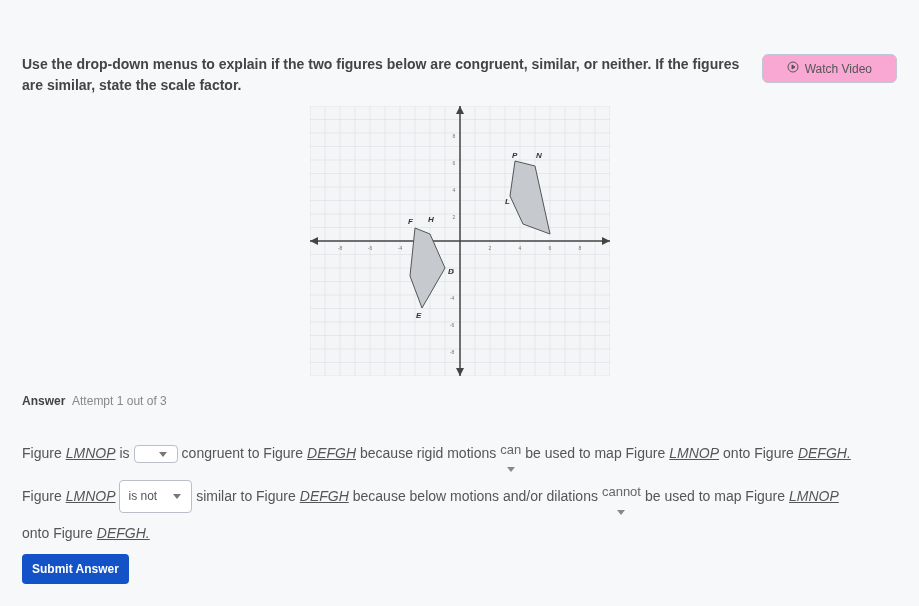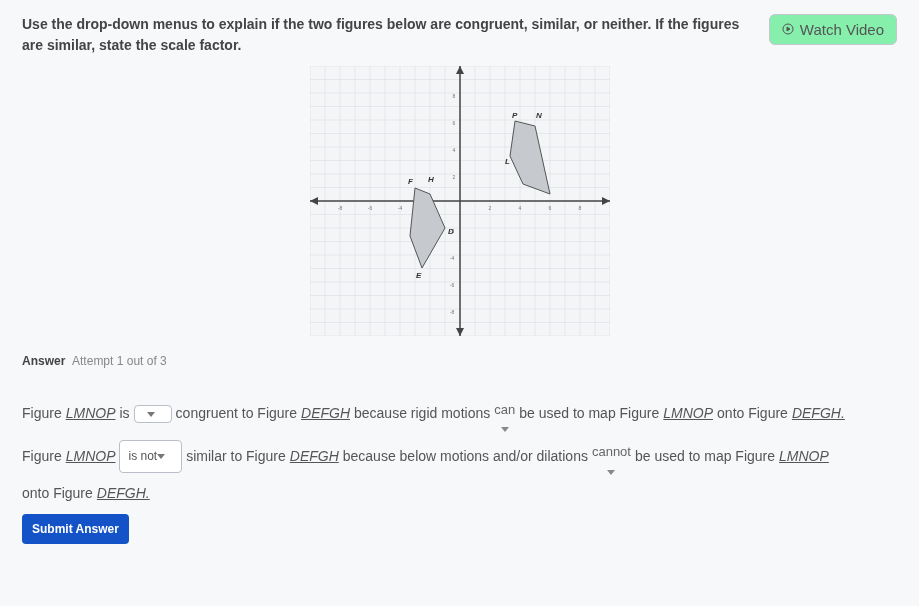"Use the drop-down menus to" .top-row { margin-top: none -> 40px }
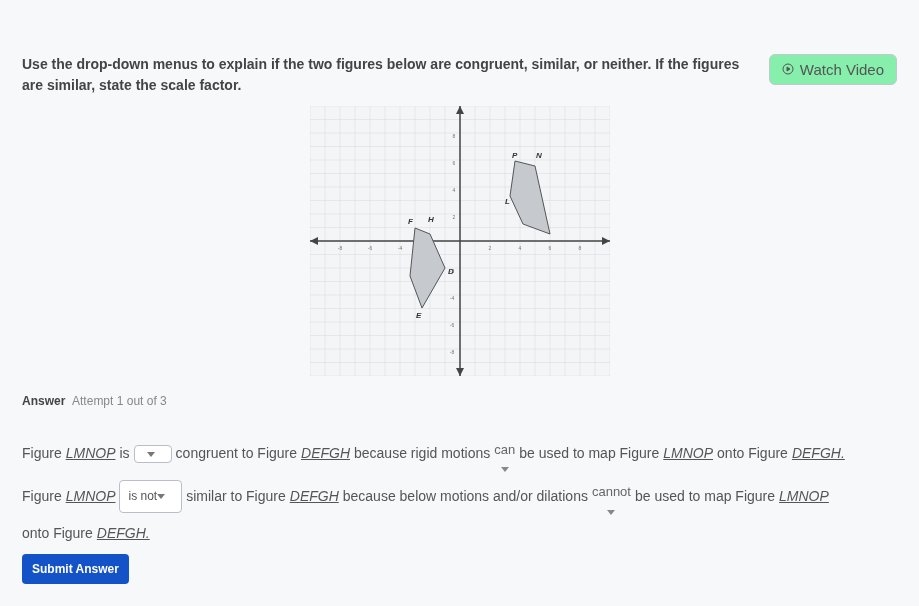"Watch Video" .watch-btn { background: #86efac -> #f9a8d4; font-size: 15px -> 12px; padding: 6px 12px -> 6px 24px }
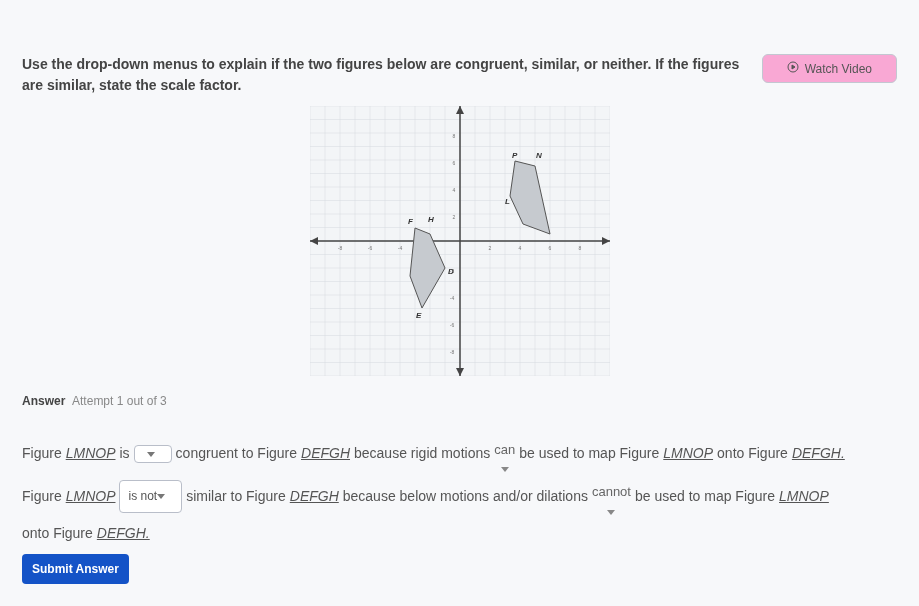"is not" .dd { gap: 0 -> 16px; padding: 3px 16px 3px 8px -> 3px 10px 3px 8px }
